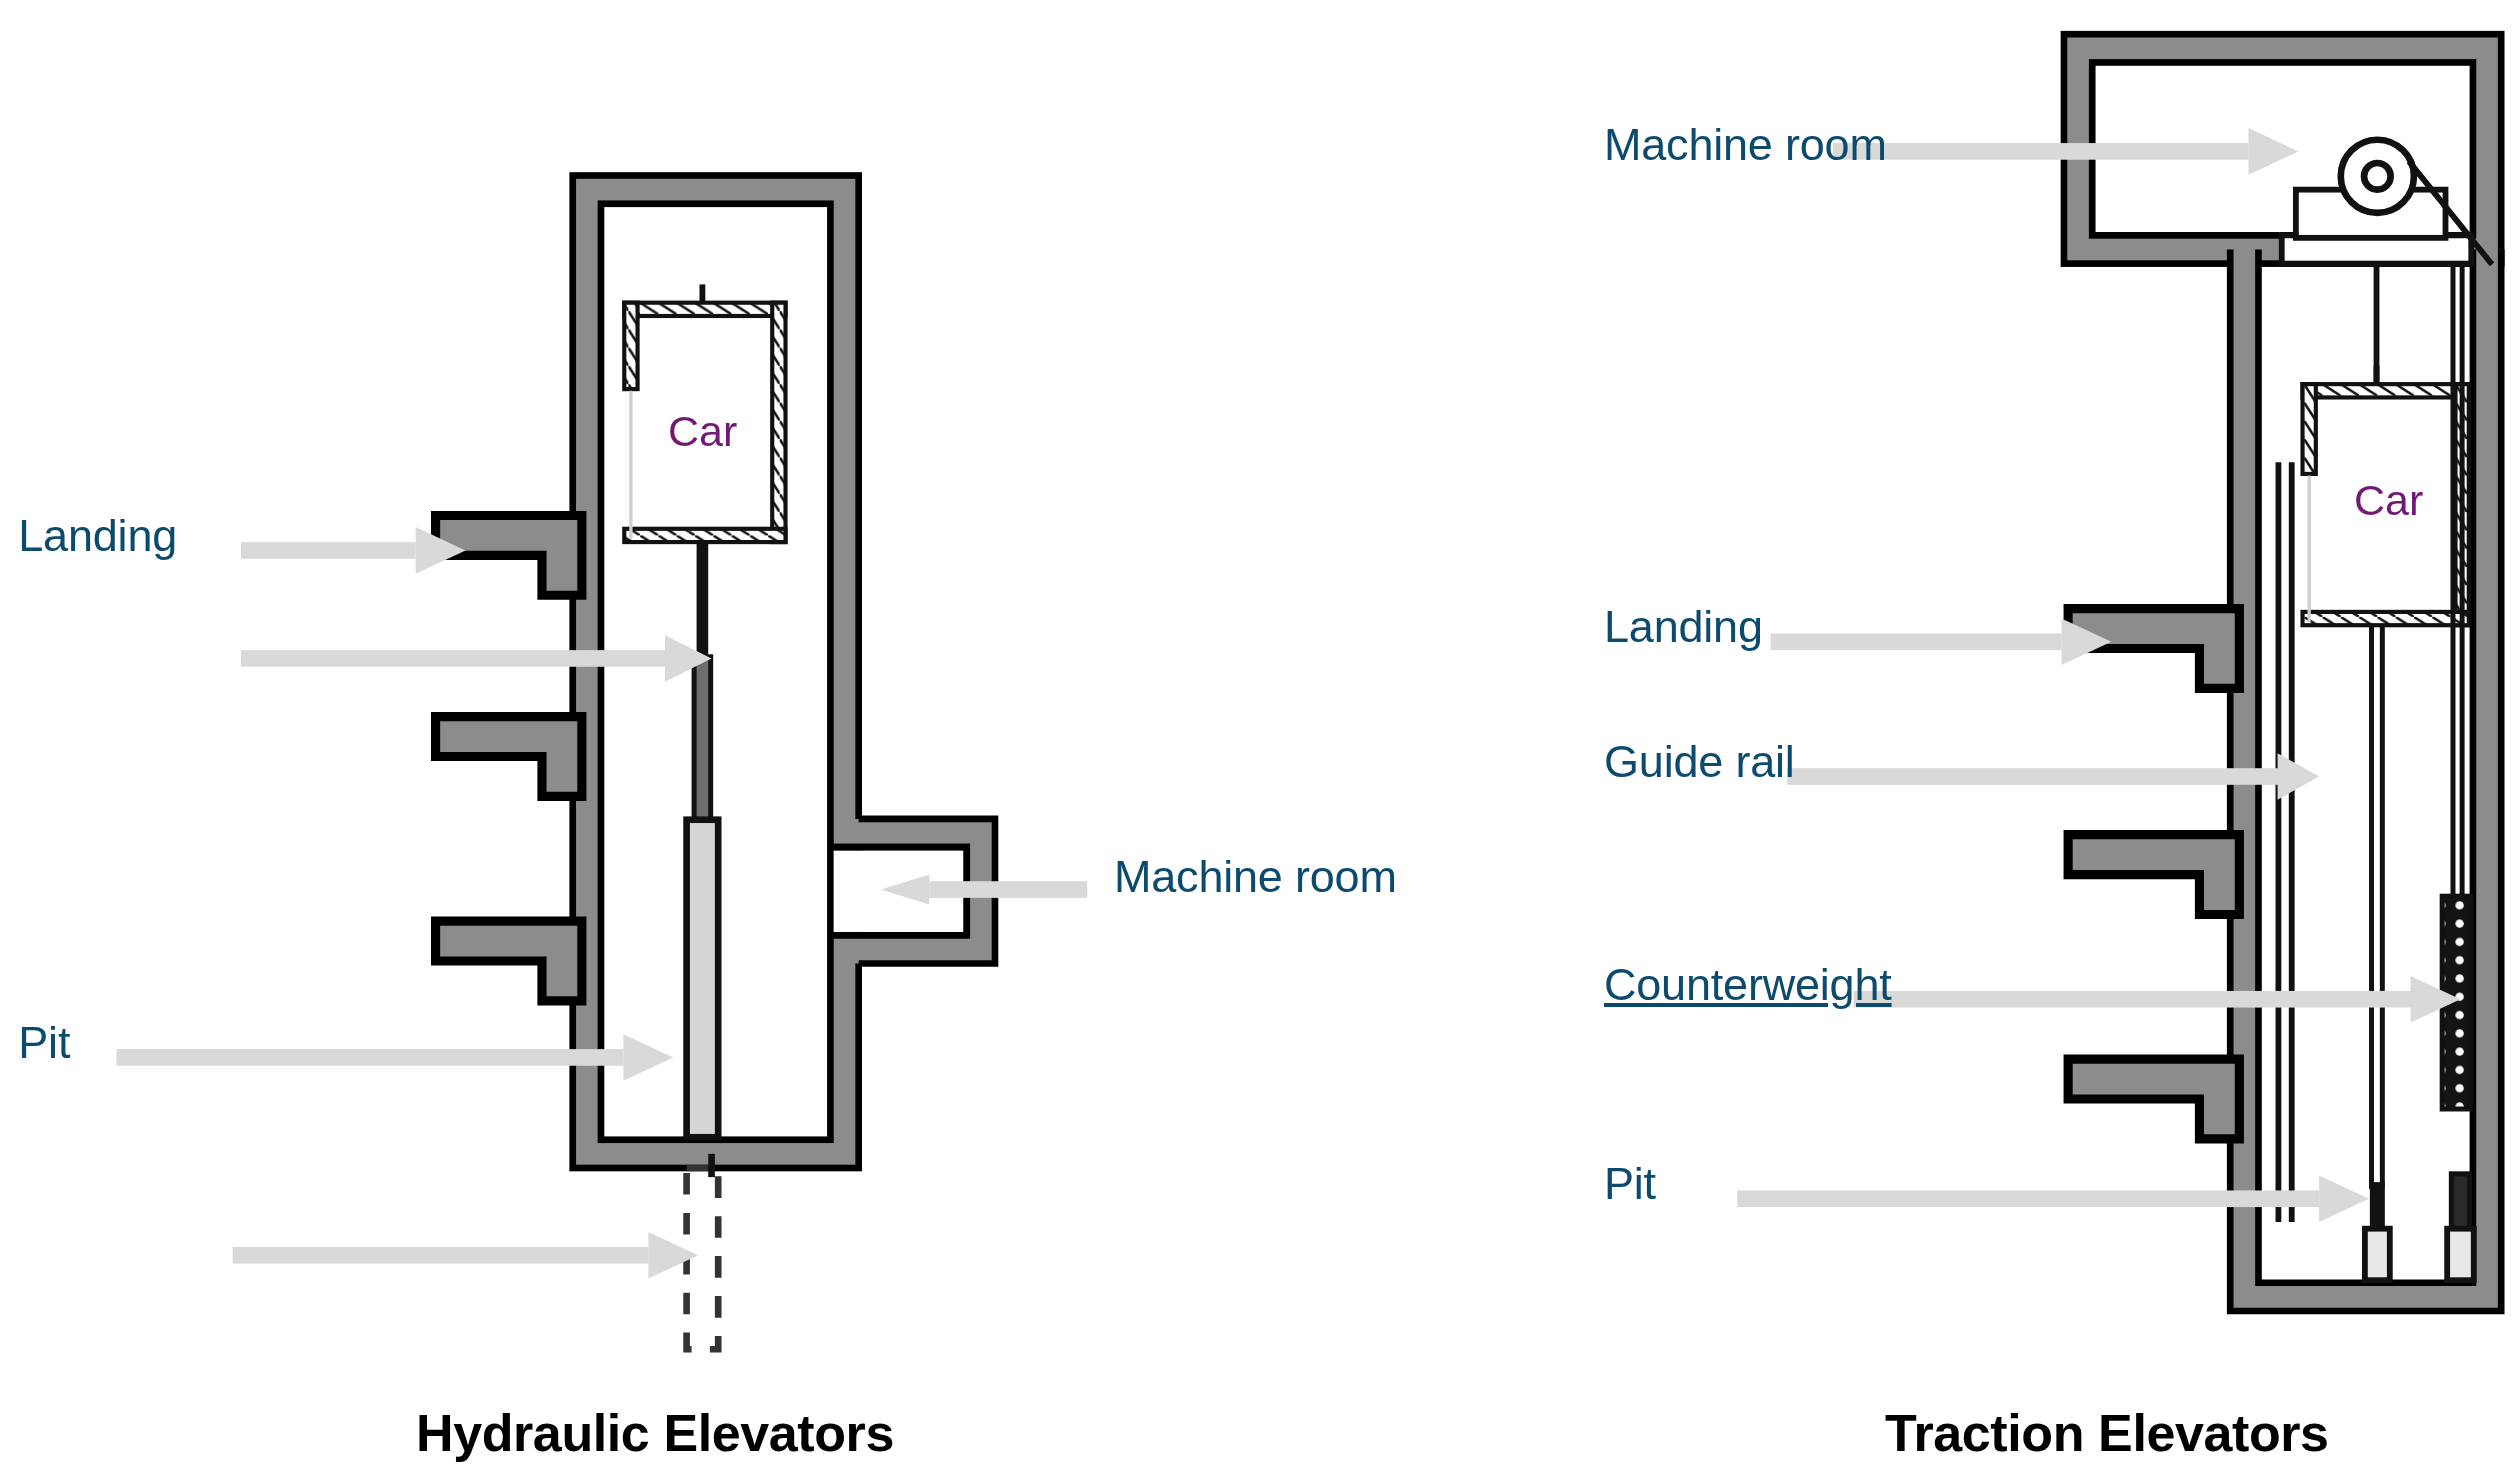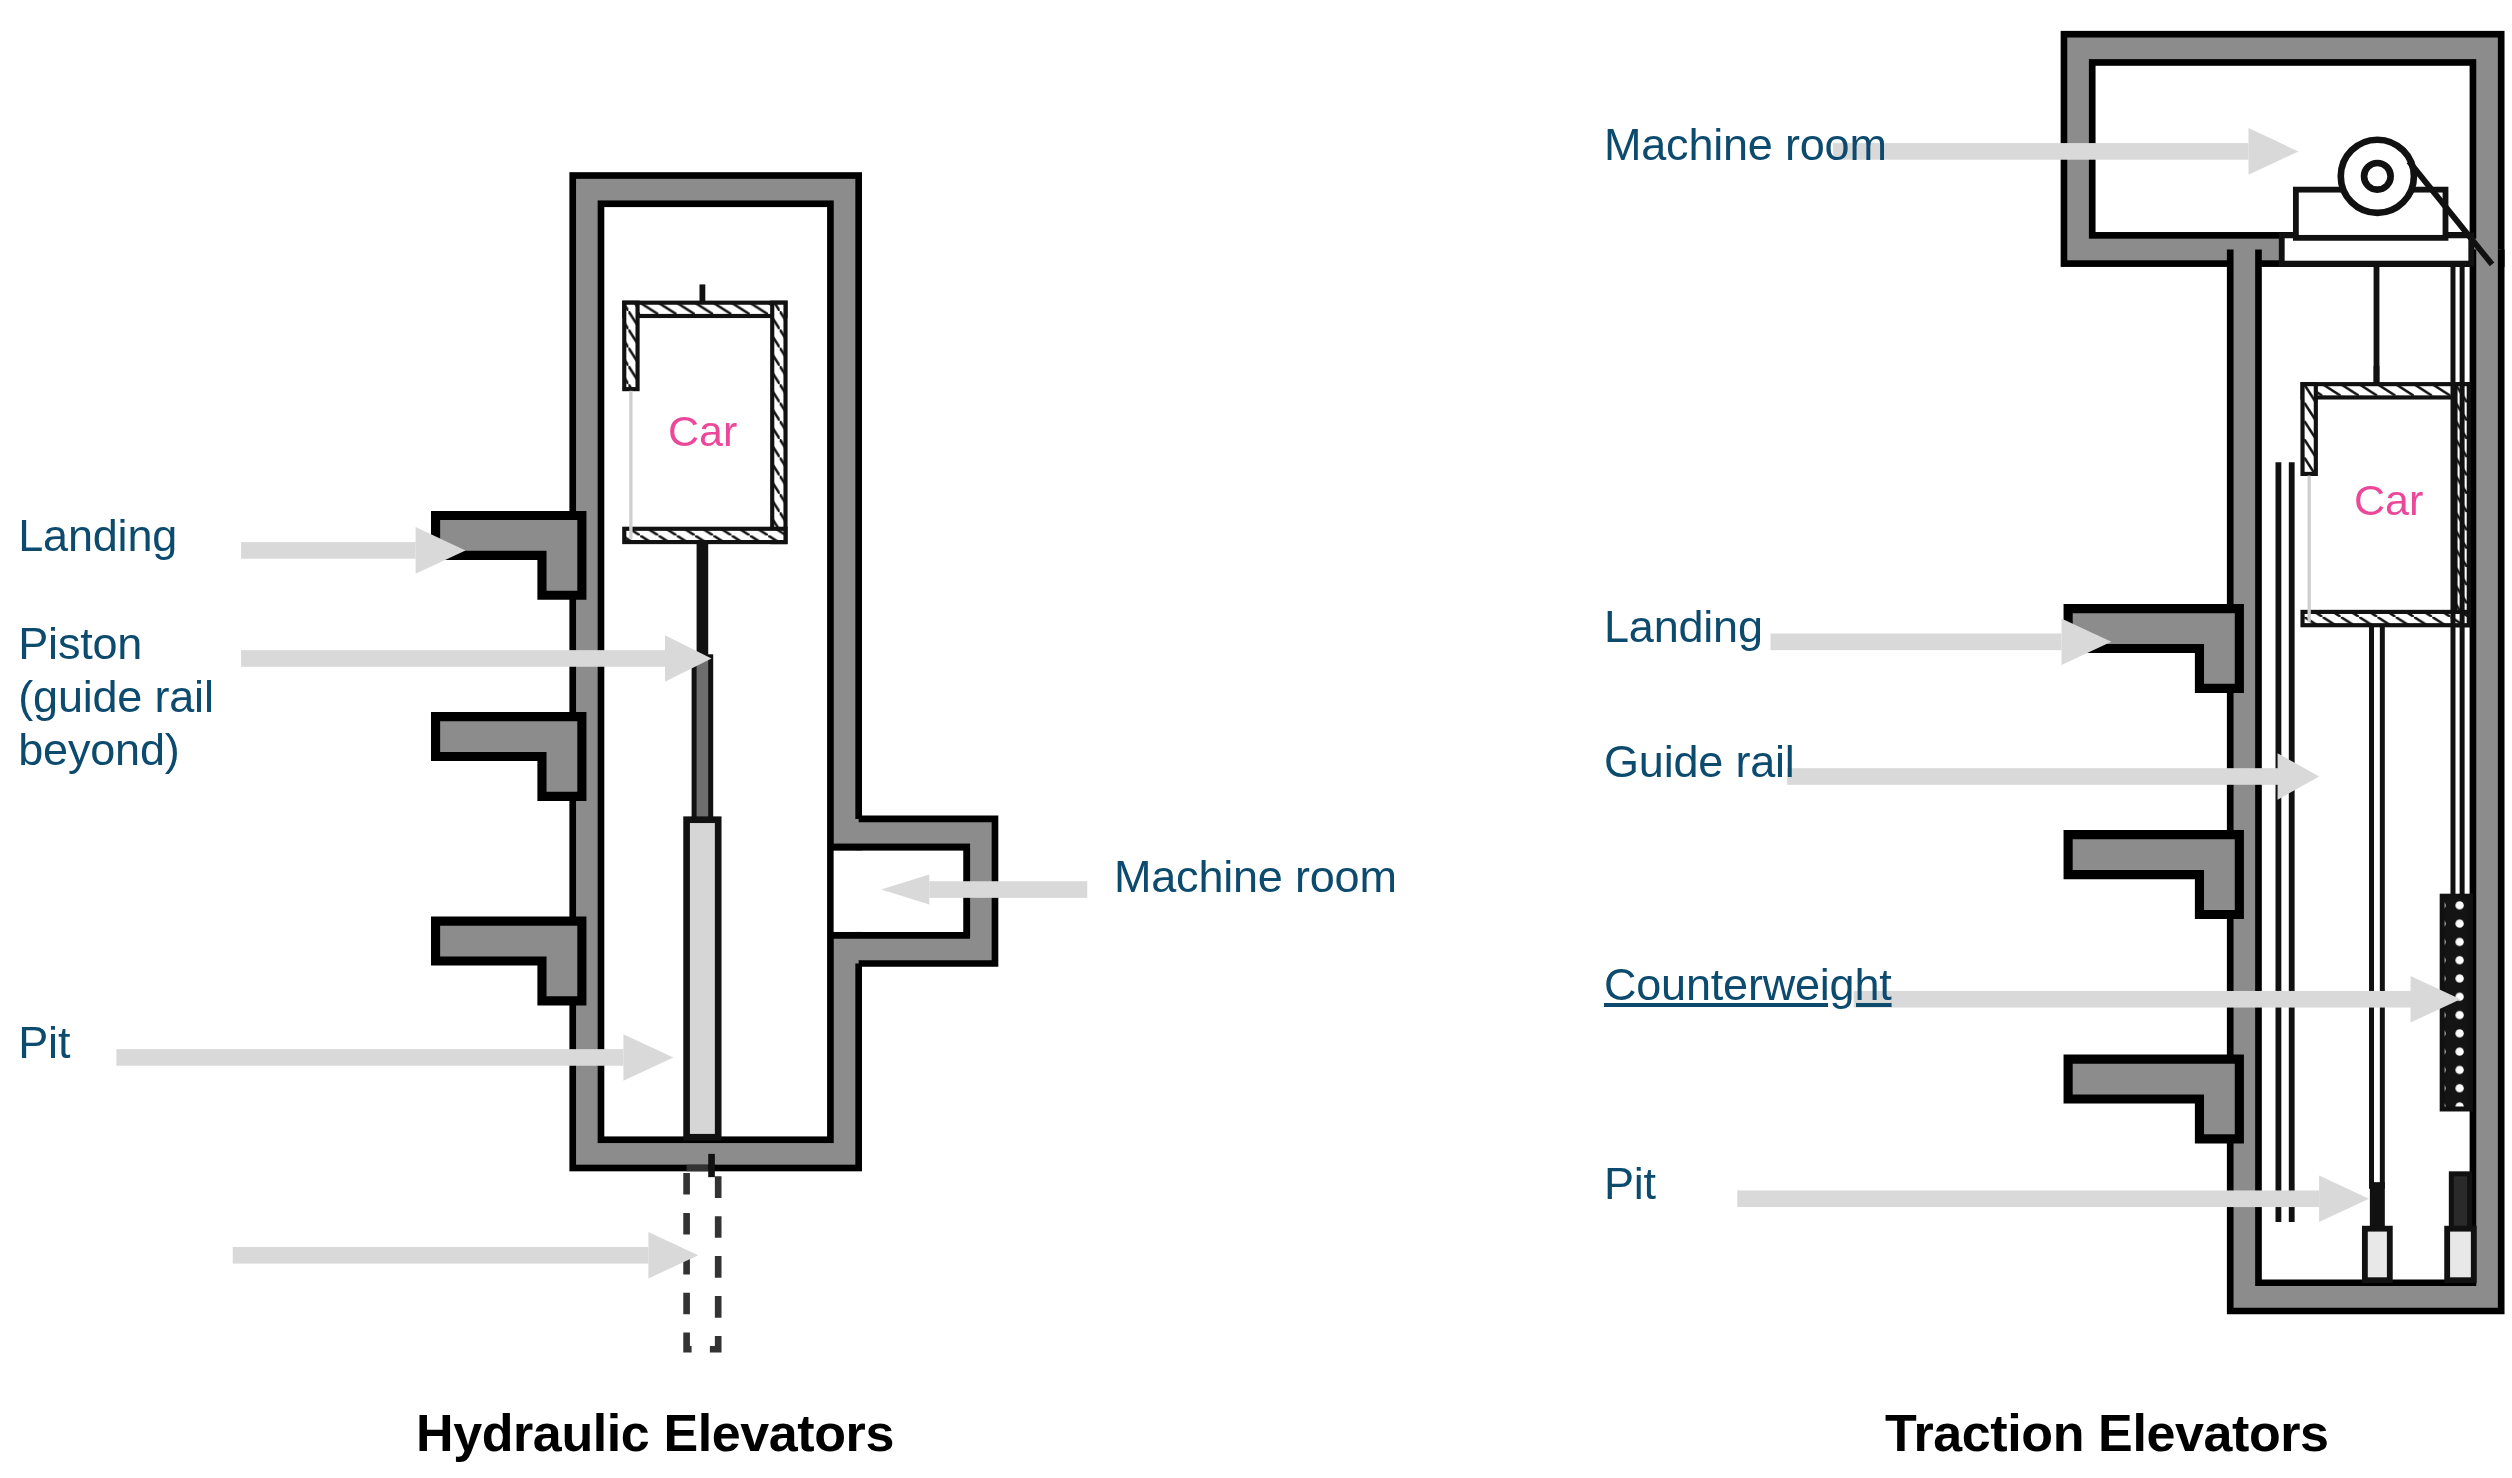"Car" .carlbl { color: #ec4899 -> #701a75 }
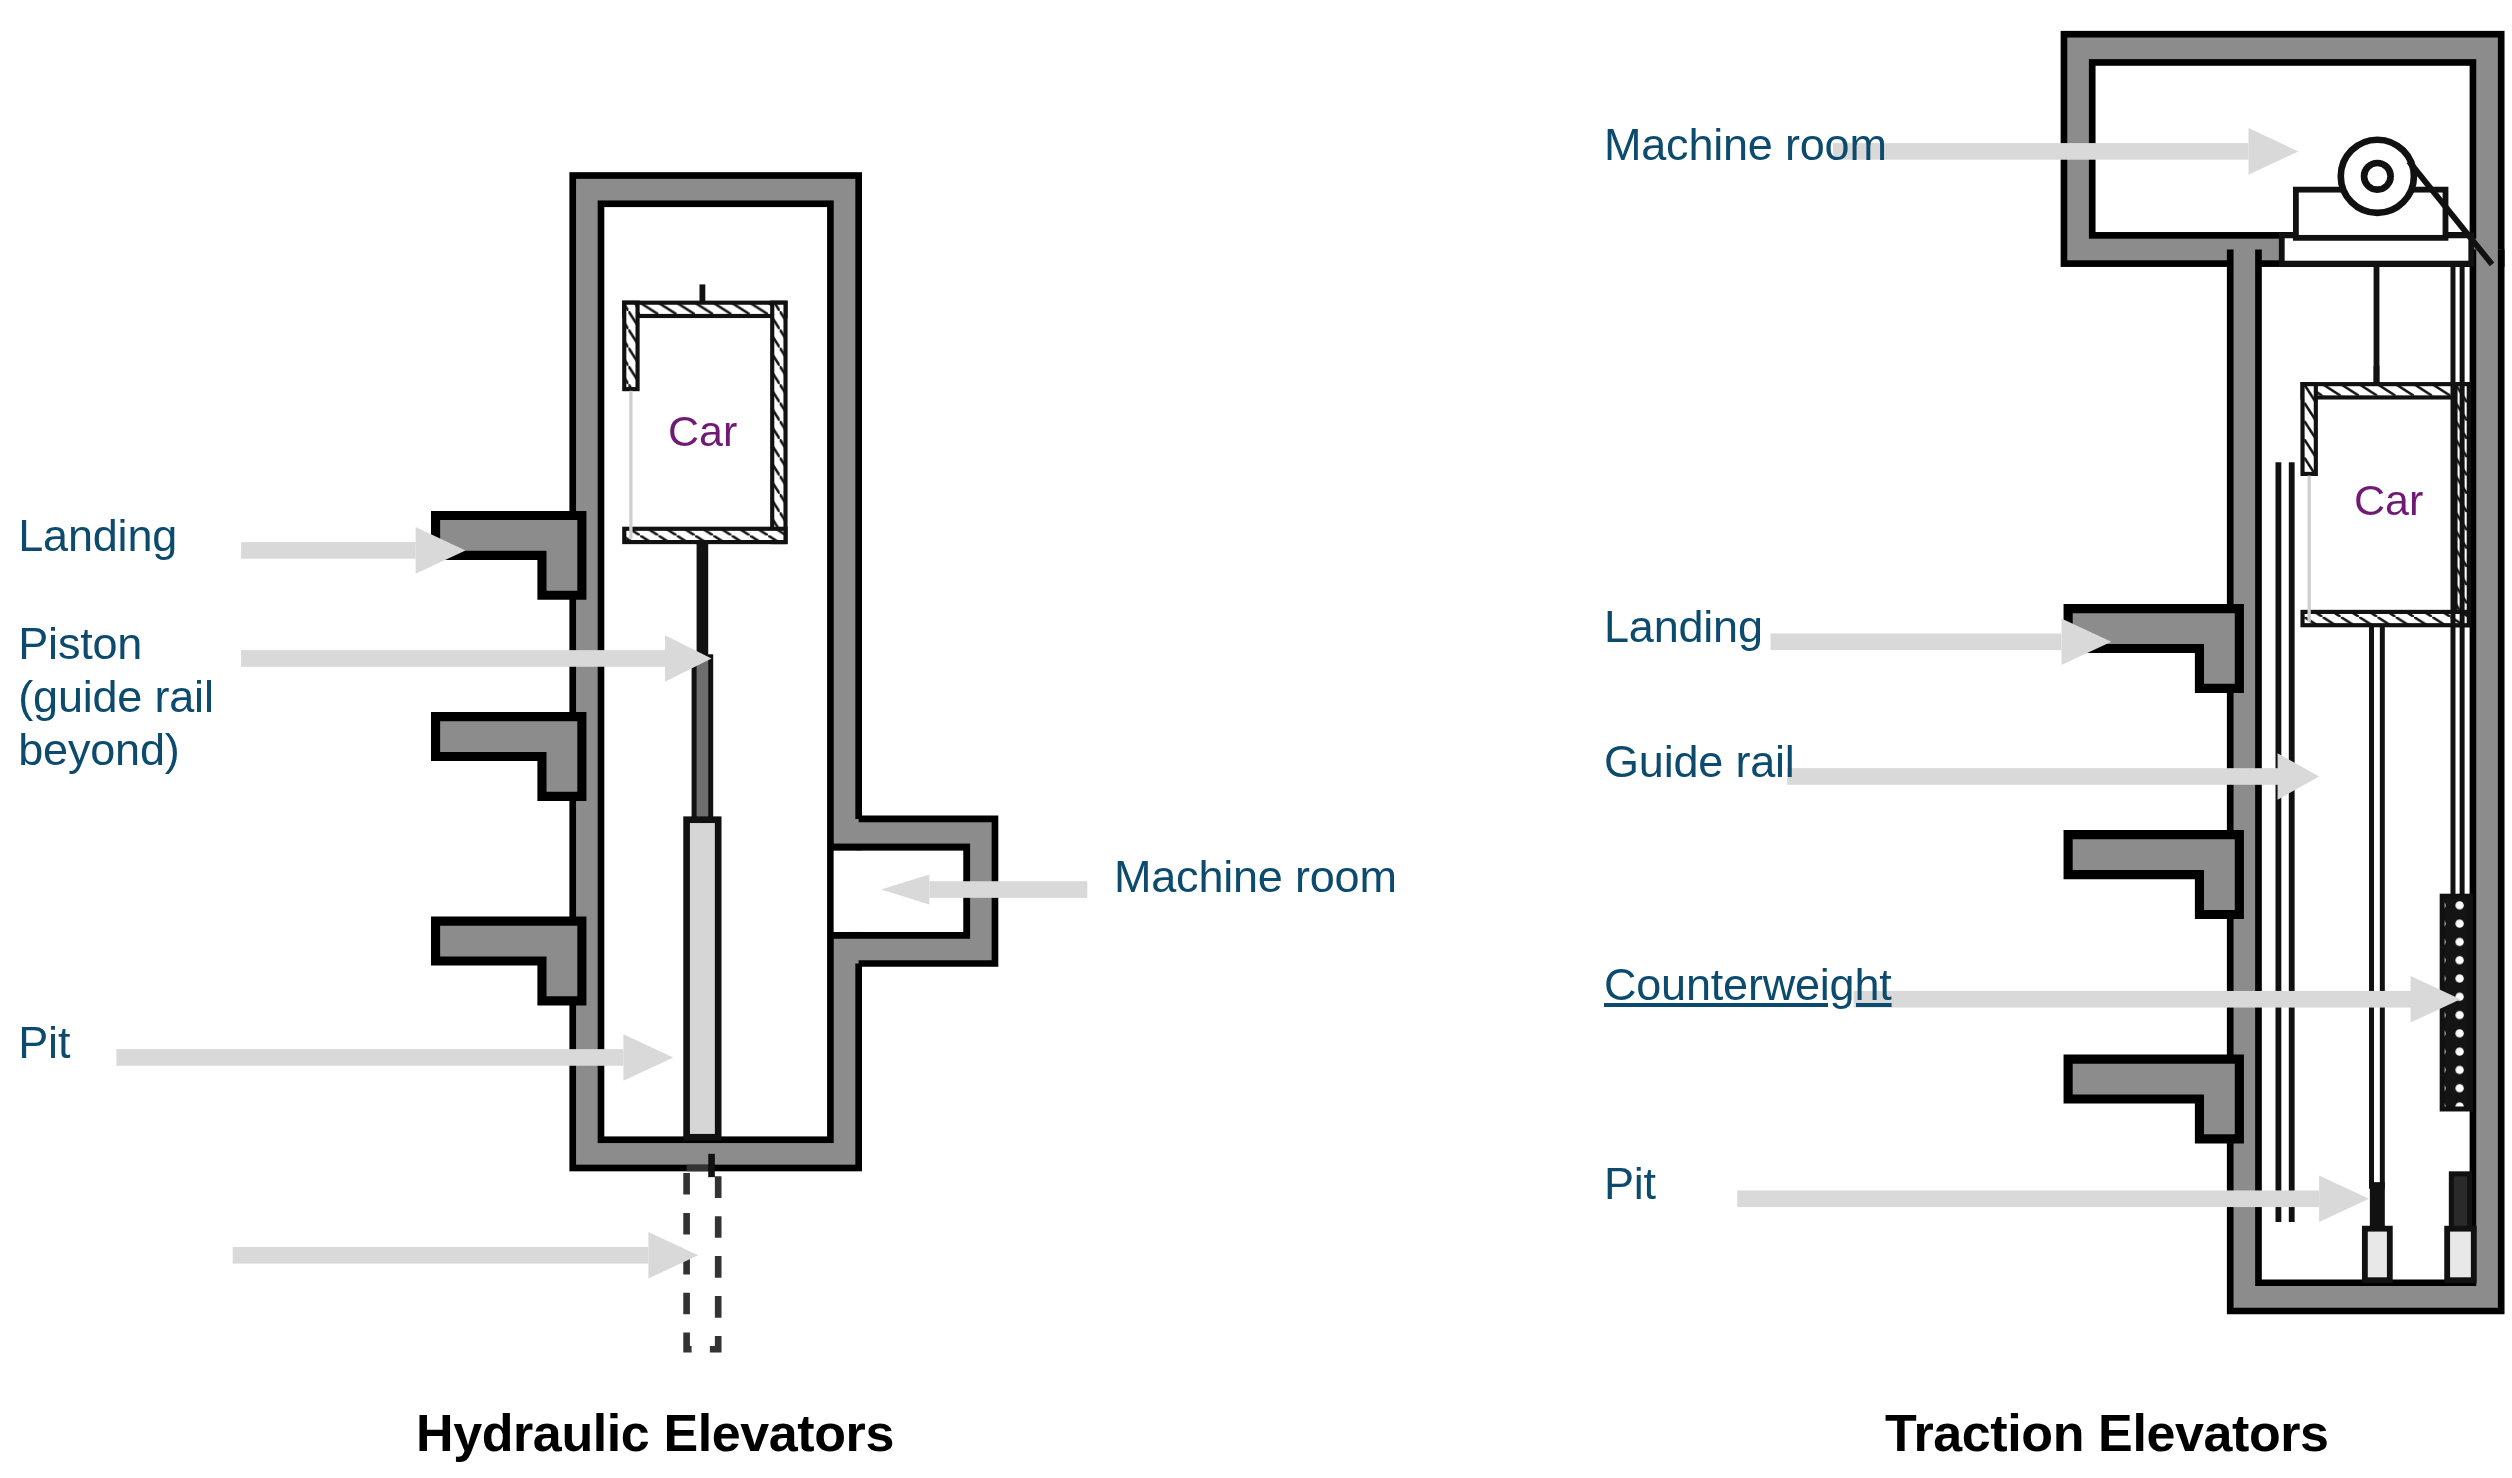"Piston" div.lbl { html: <div>Piston (guide rail beyond)</div> -> none }
